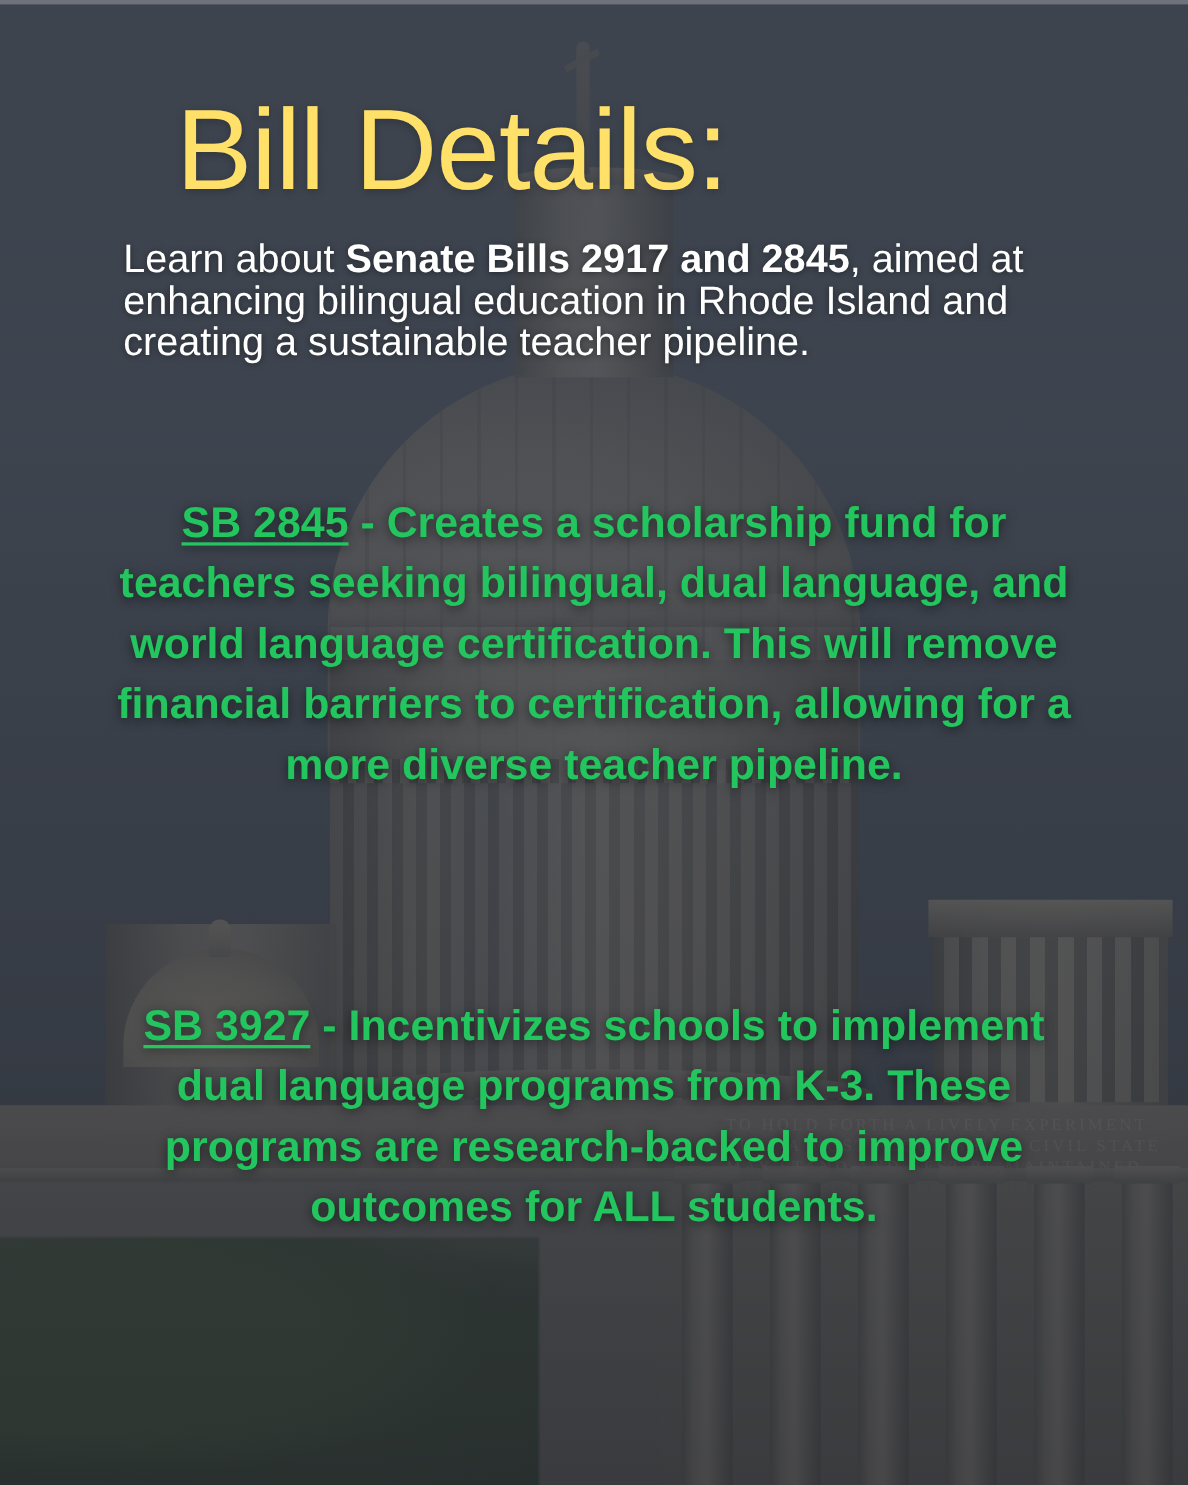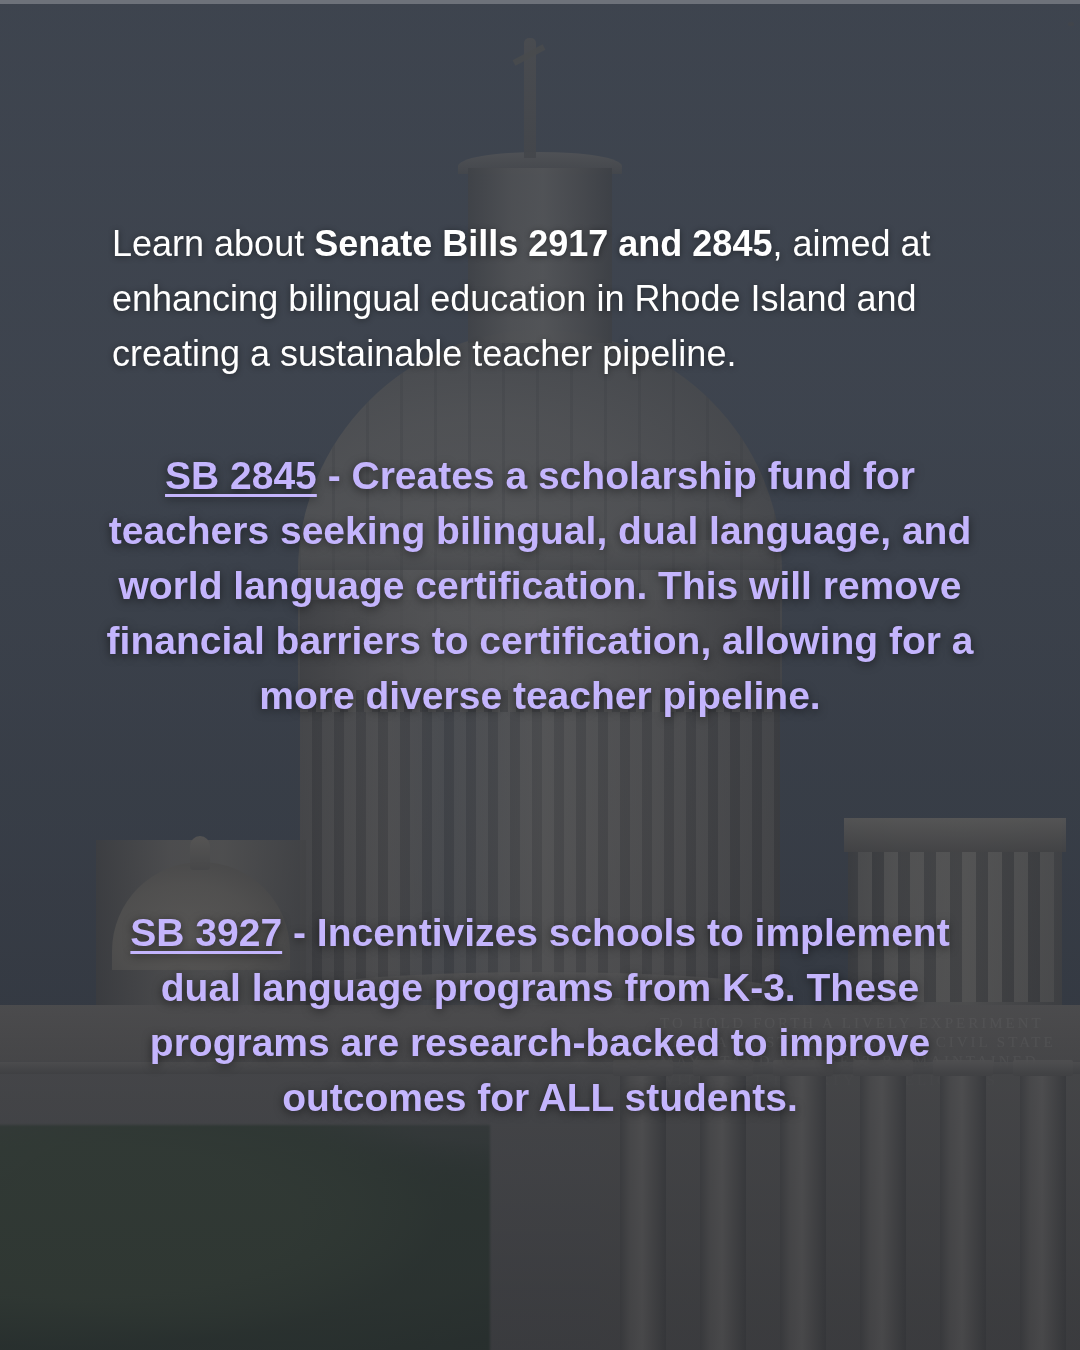"Bill Details:" div.title { html: none -> <div>Bill Details:</div> }
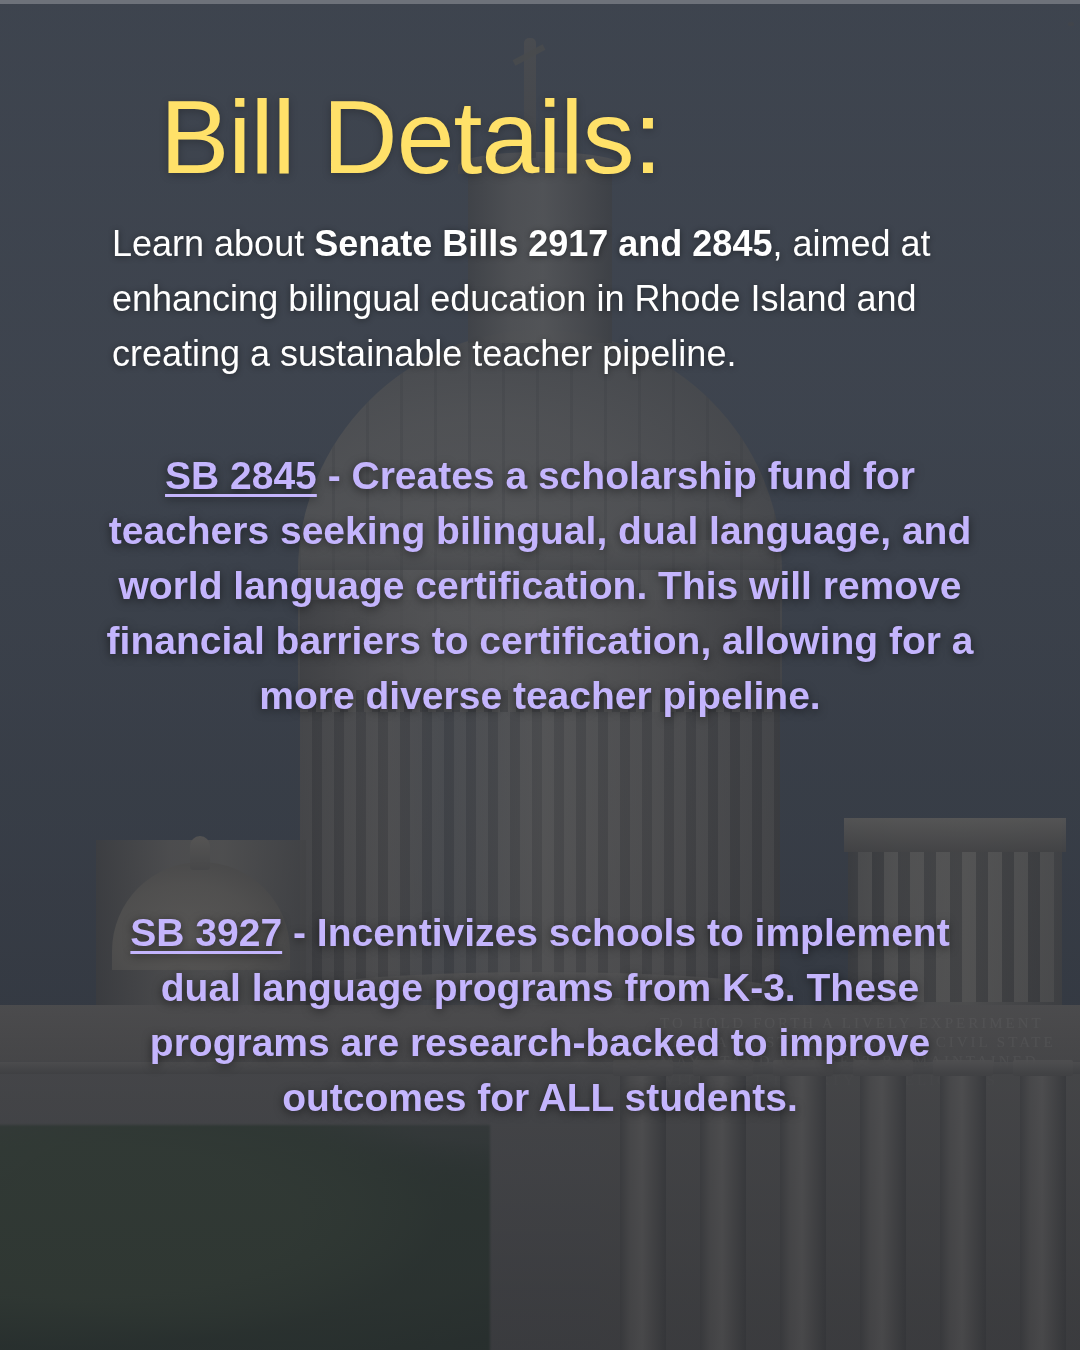"Learn about Senate Bills 2917" .subtitle { line-height: 55px -> 38px }
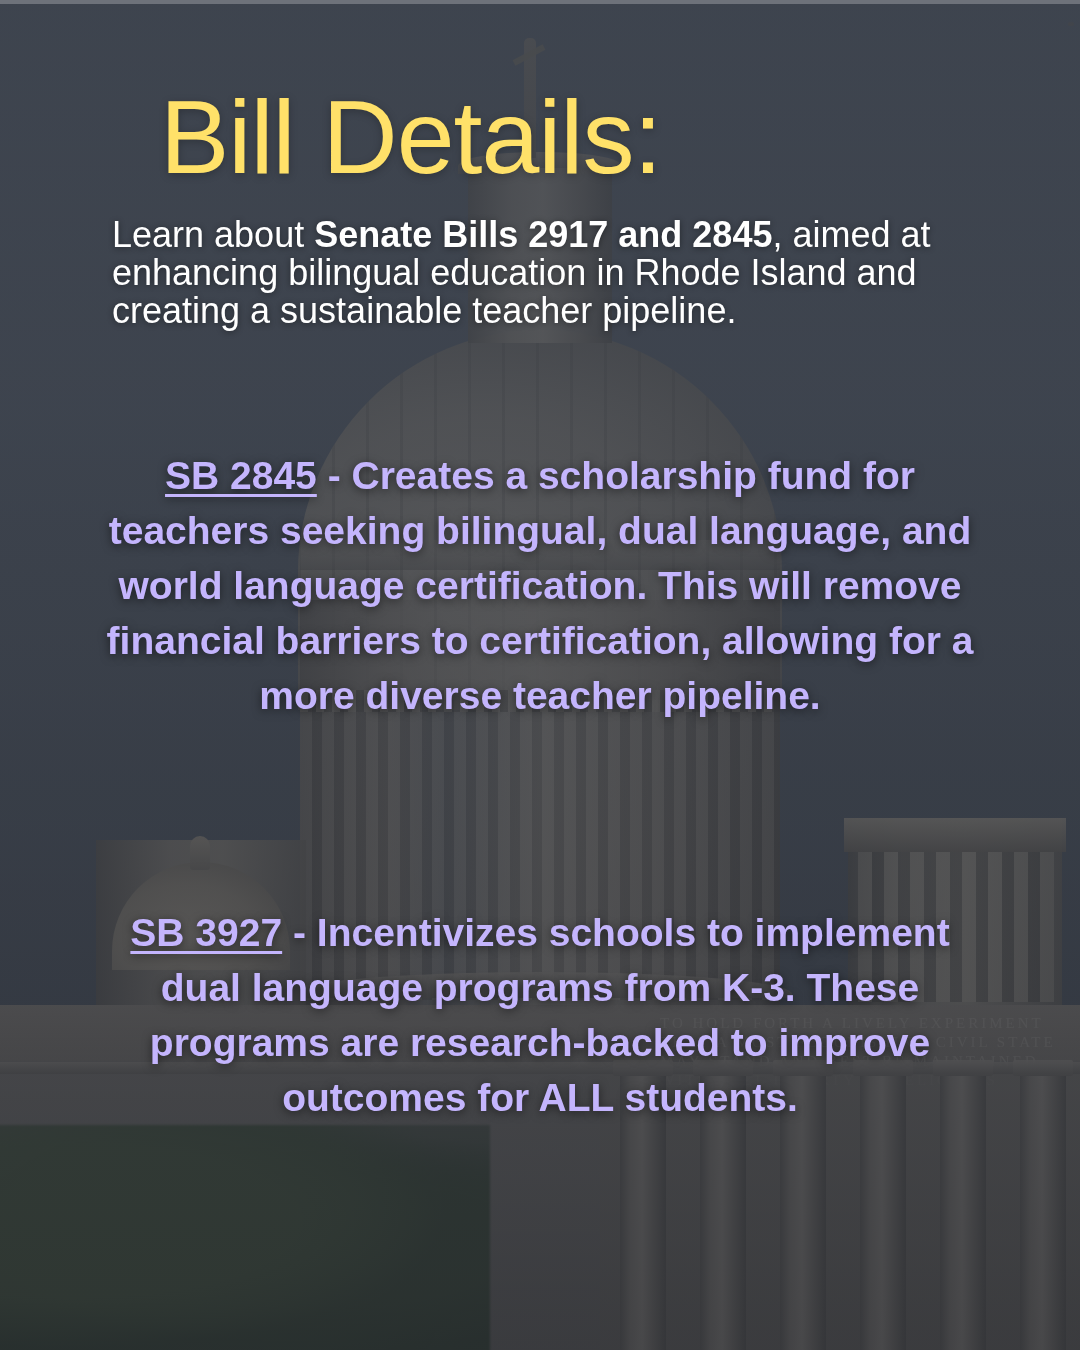"SB 2845 - Creates a" .para { color: #c4b5fd -> #22c55e }
